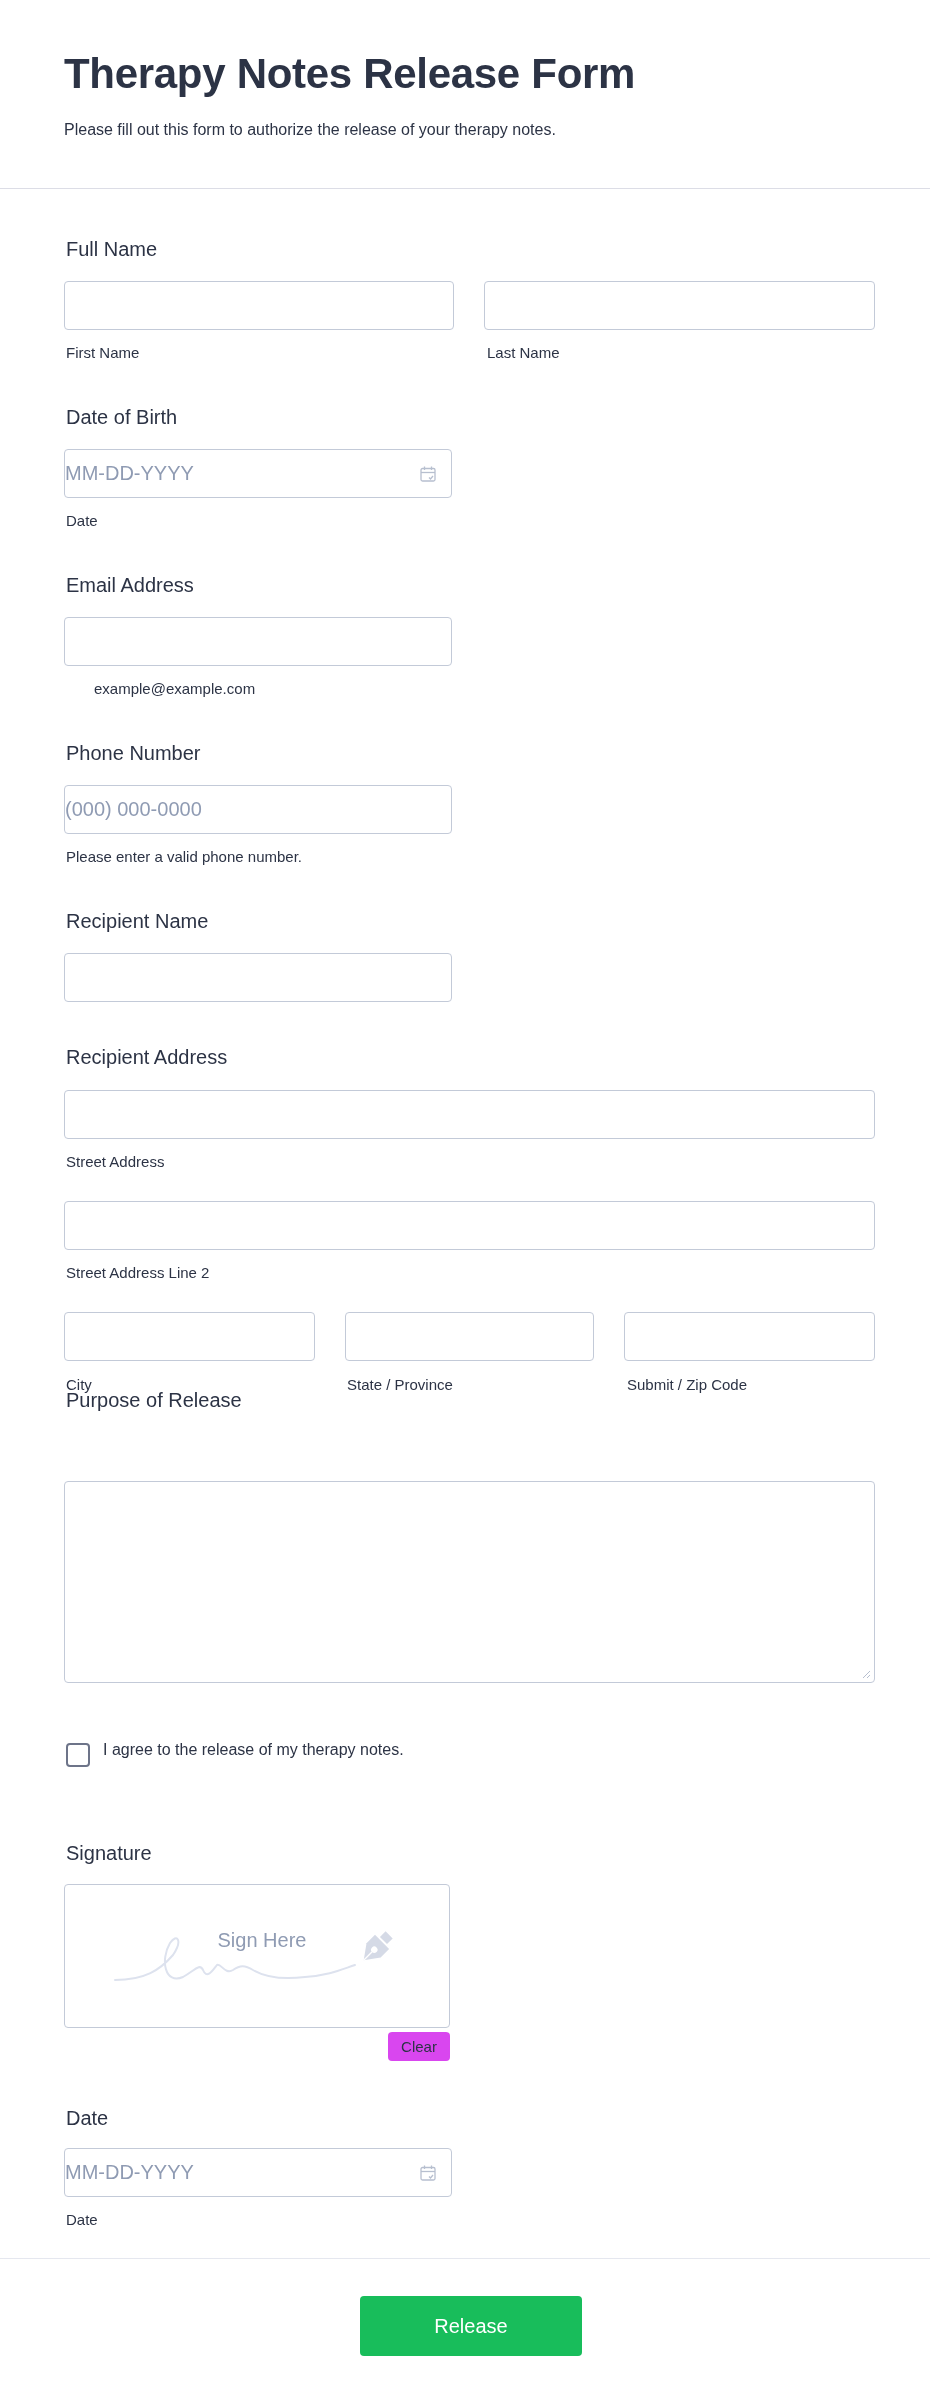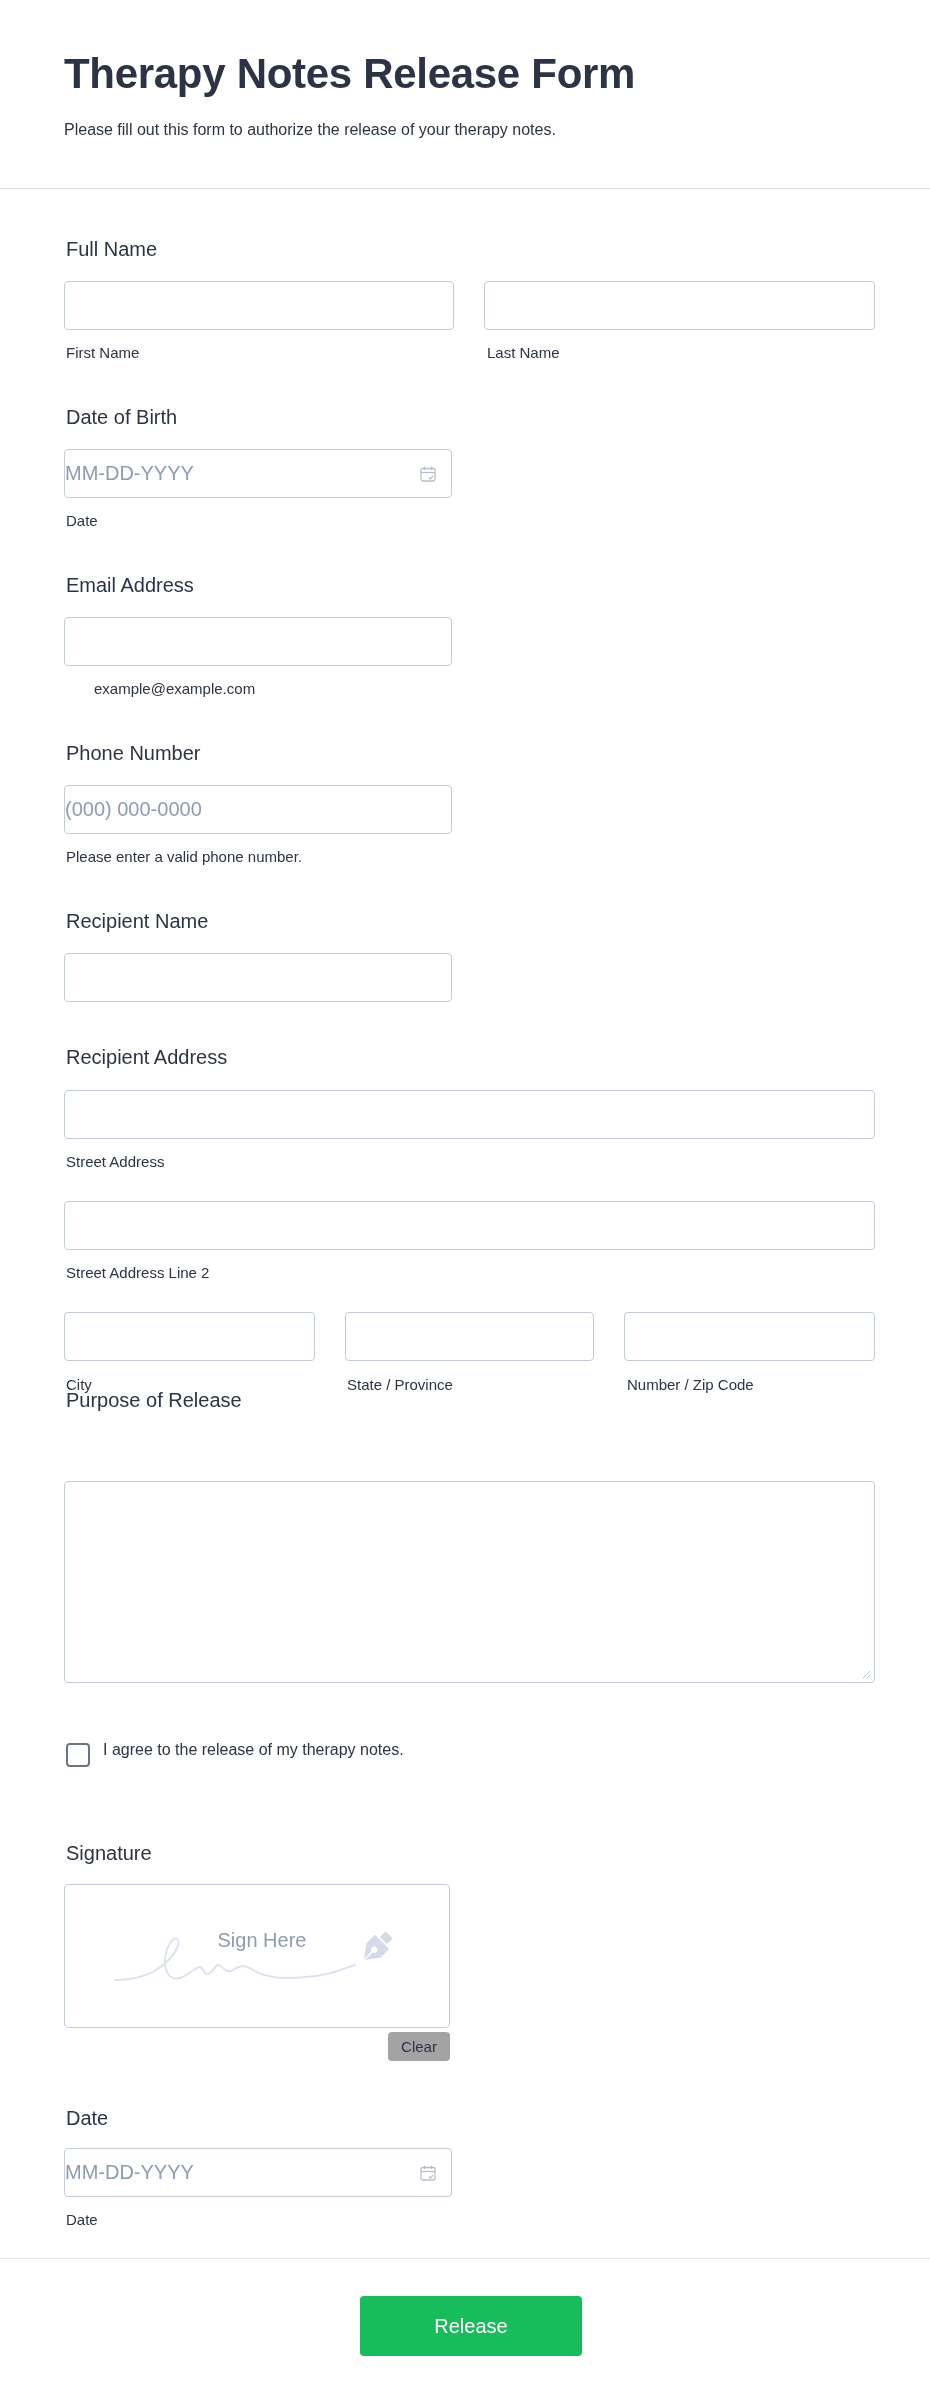"Number / Zip Code" span.abs { text: Number -> Submit }
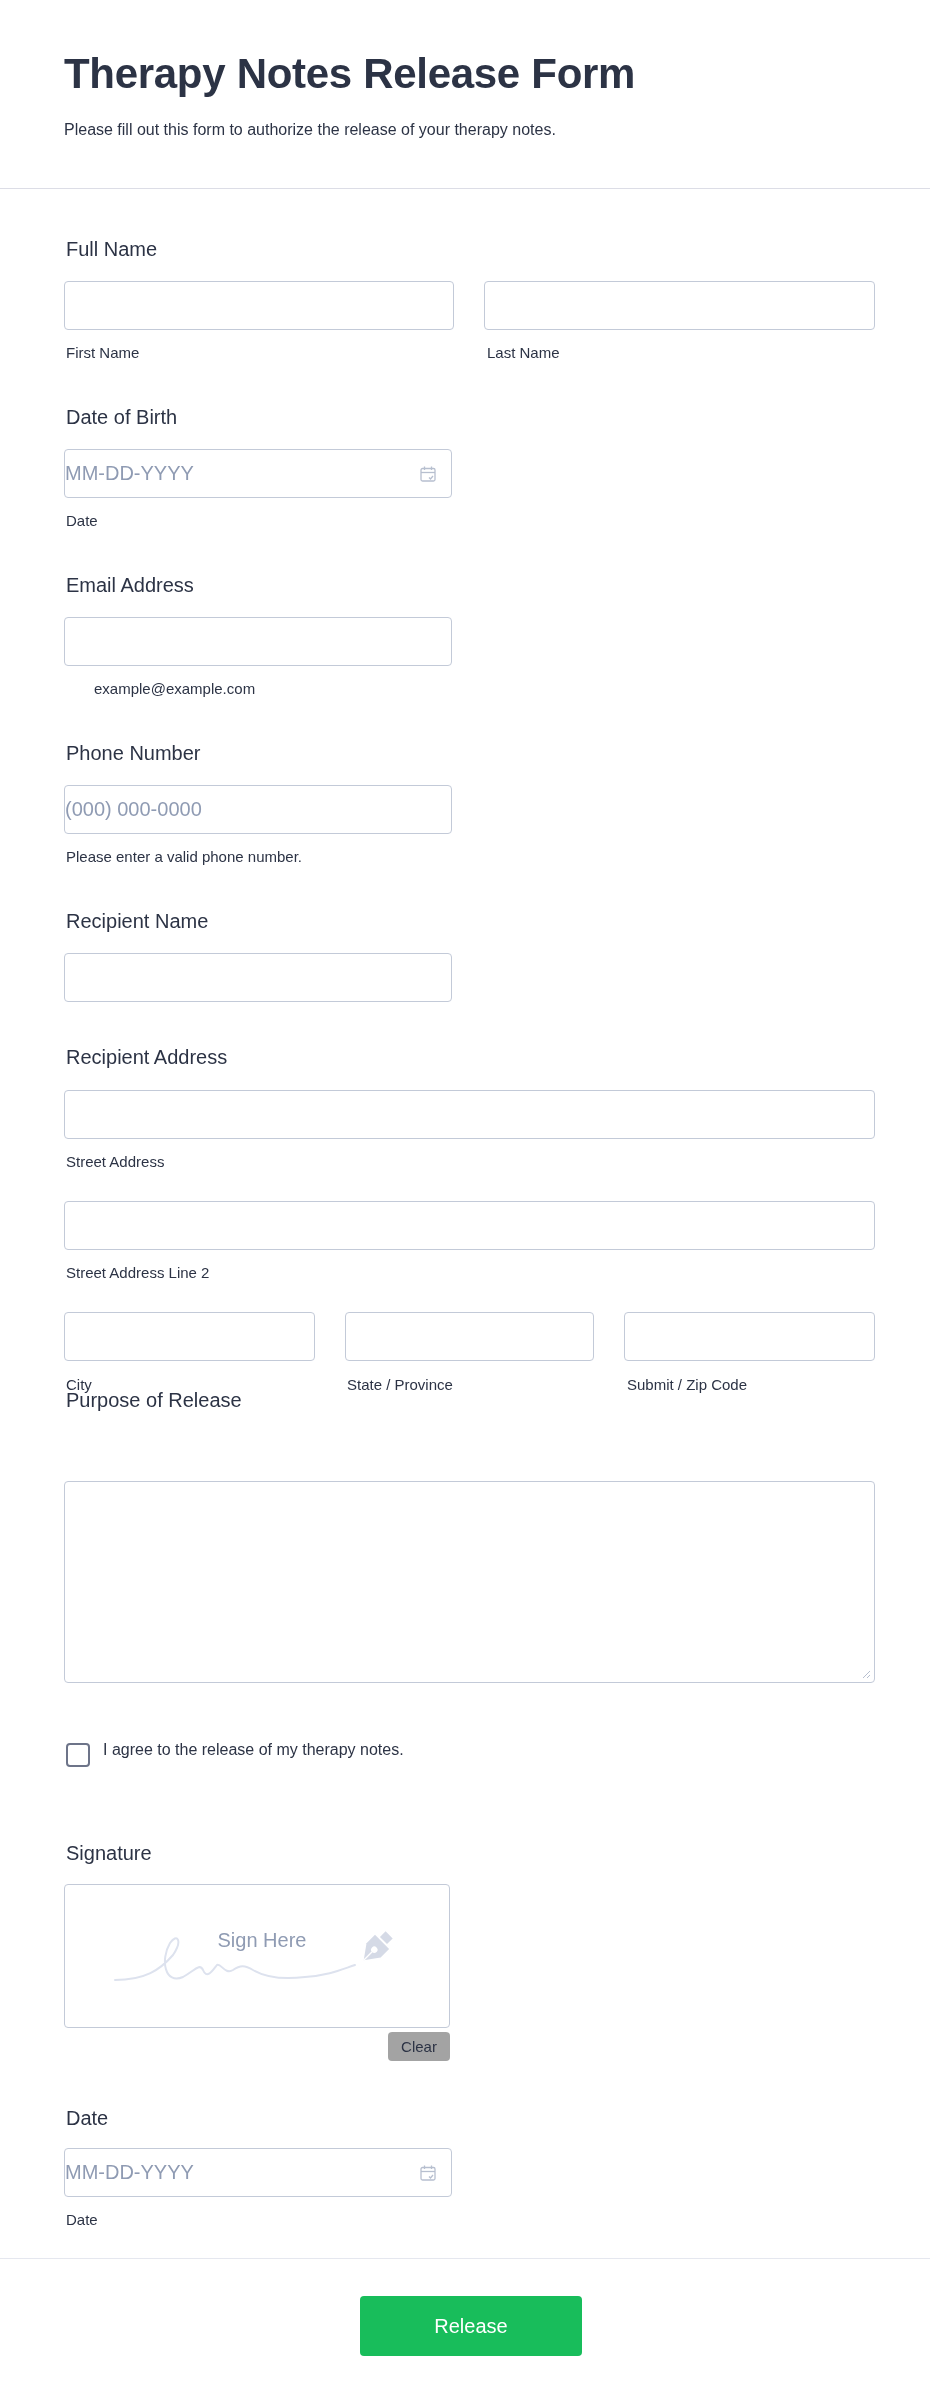"Clear" .clear-btn { background: #a3a3a3 -> #d946ef }
